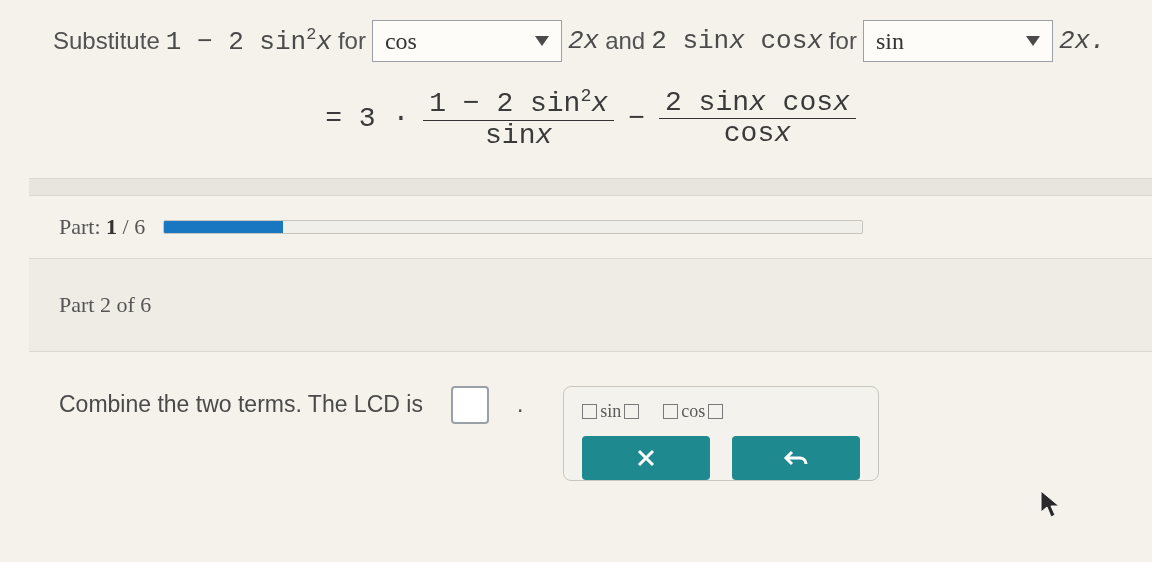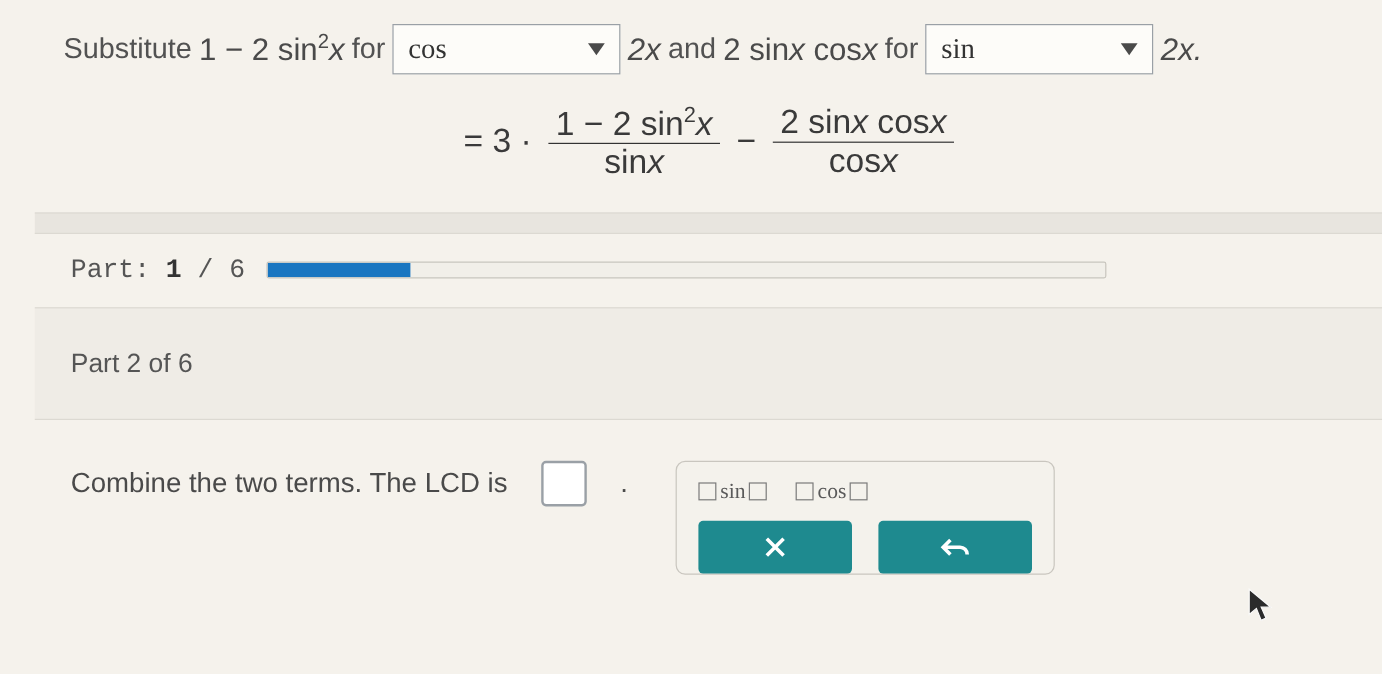"1 − 2 sin2x" .math { font-family: Liberation Sans, sans-serif -> Liberation Mono, monospace }
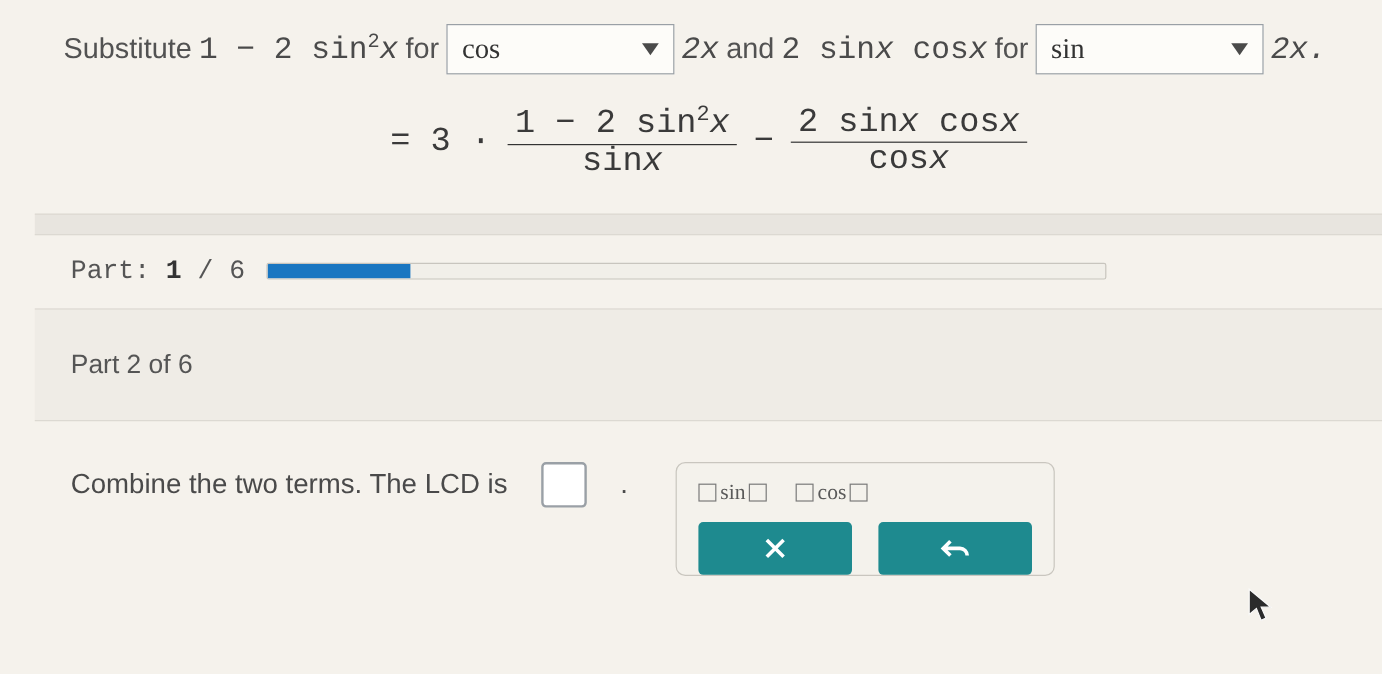"Part: 1 / 6" .partbar { font-family: Liberation Mono, monospace -> Liberation Serif, serif }
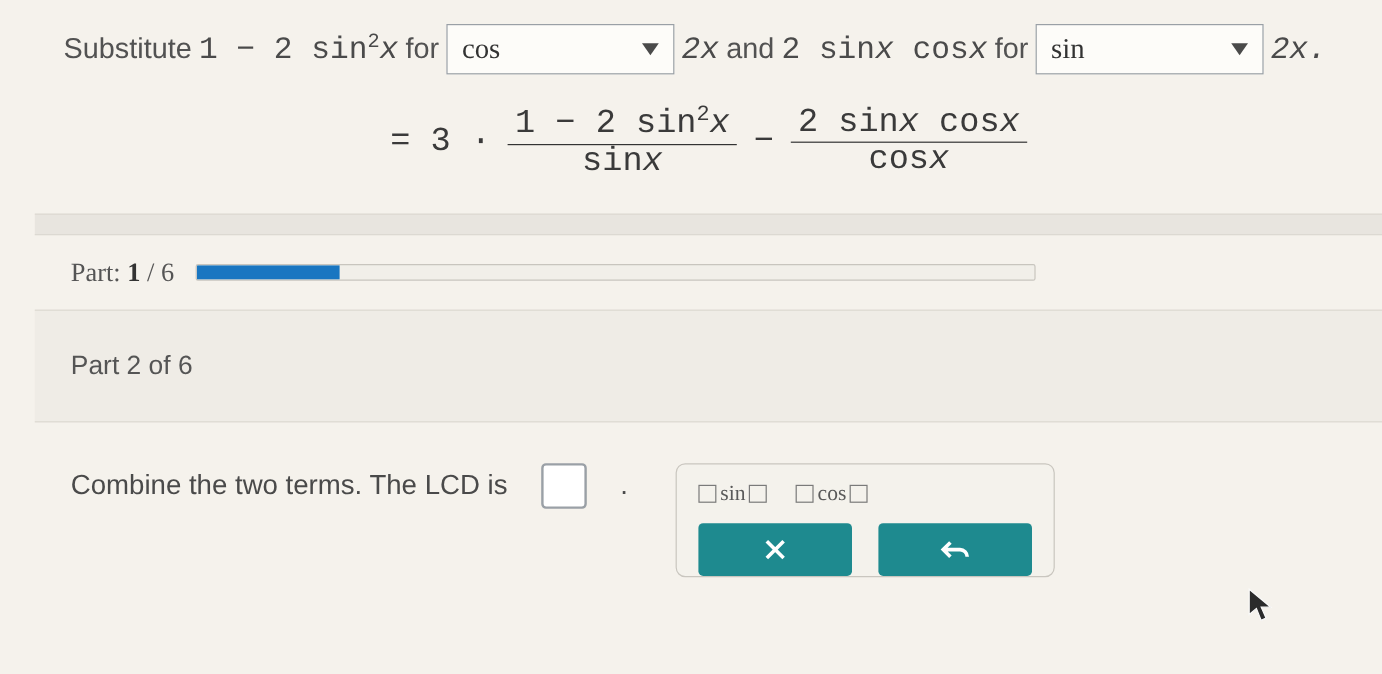"Part 2 of 6" .part2header { font-family: Liberation Sans, sans-serif -> Liberation Serif, serif }
